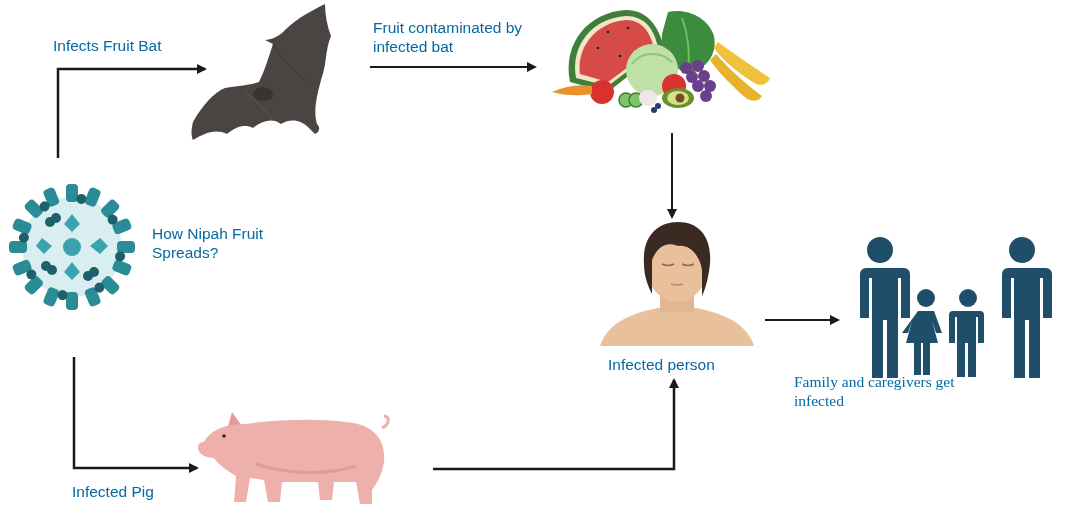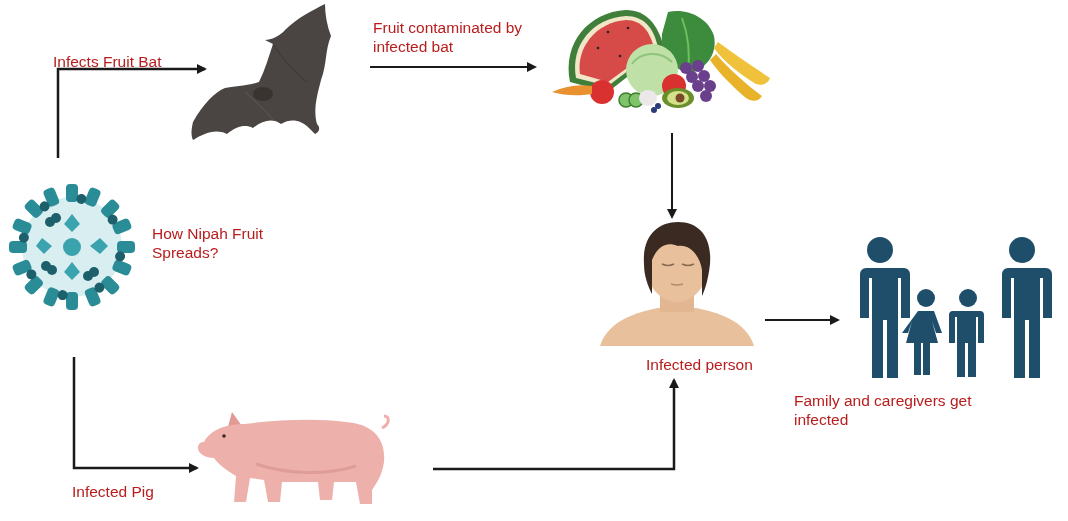"Fruit contaminated by" .lbl { color: #b91c1c -> #0369a1 }
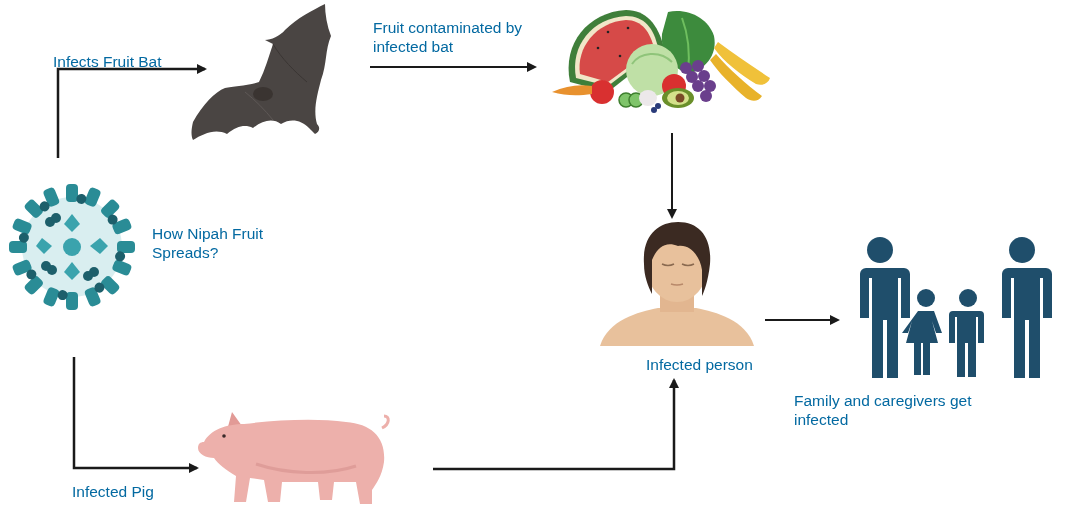"Infects Fruit Bat" div.lbl { top: 52px -> 36px }
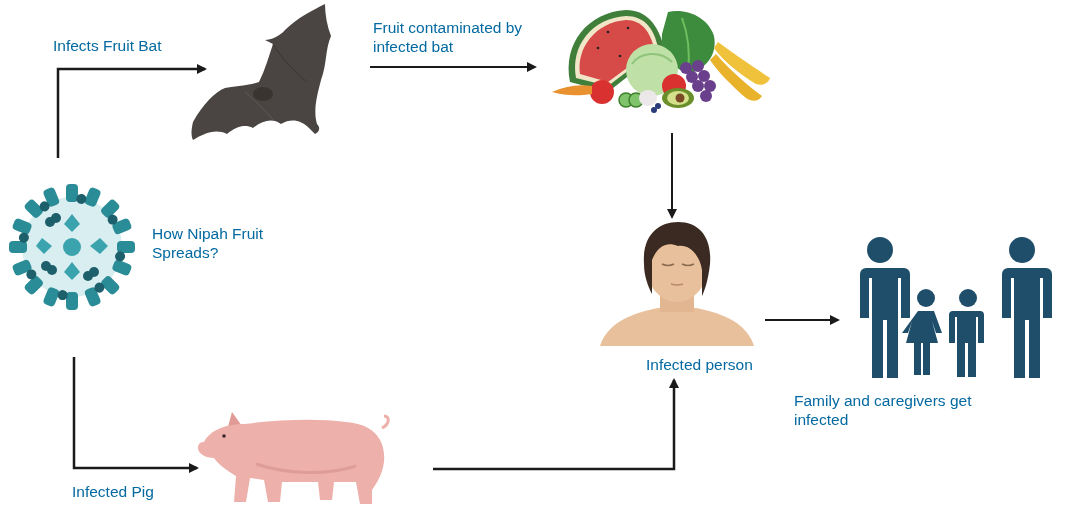"Infected person" div.lbl { margin-left: 38px -> none }
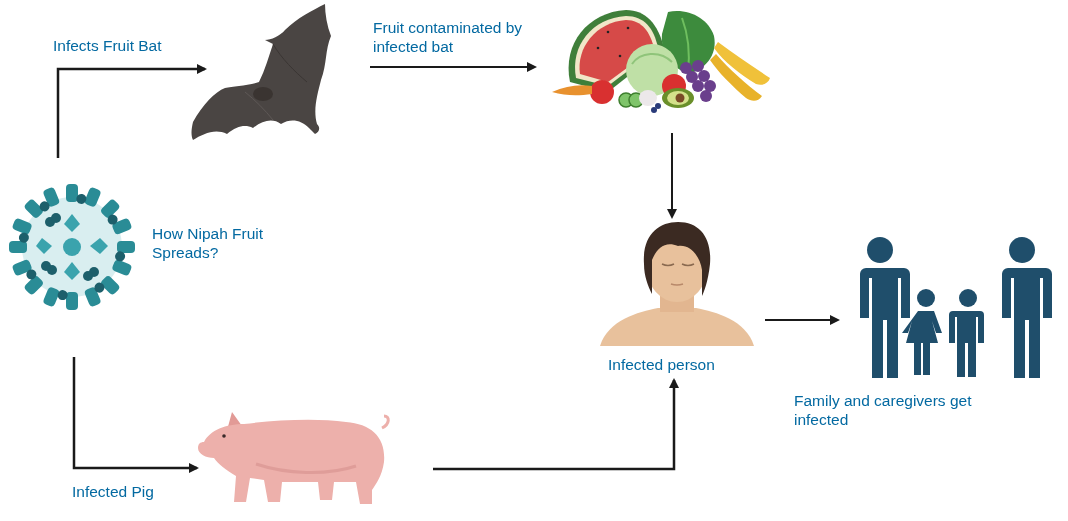"Family and caregivers get" div.lbl { font-family: none -> Liberation Serif, serif; top: 391px -> 372px }
